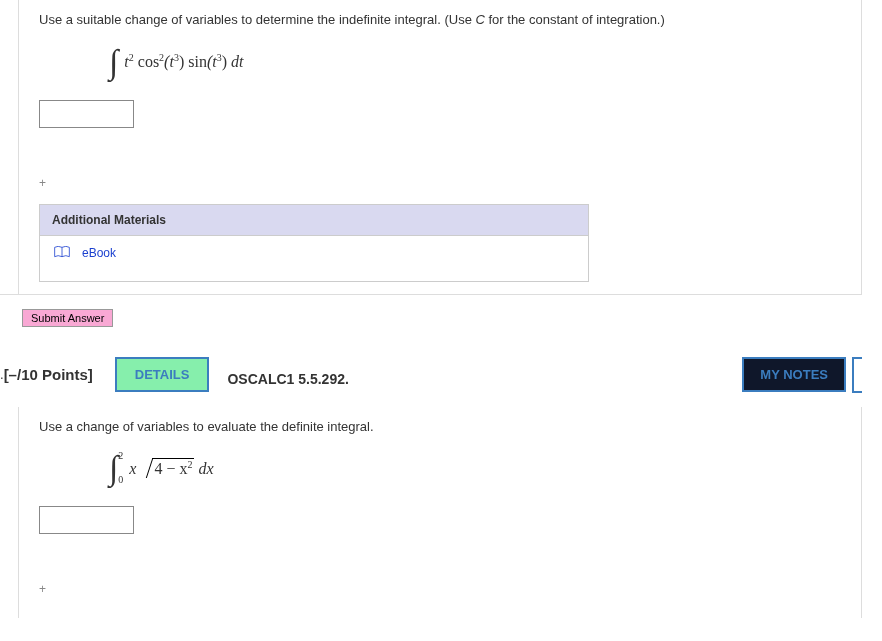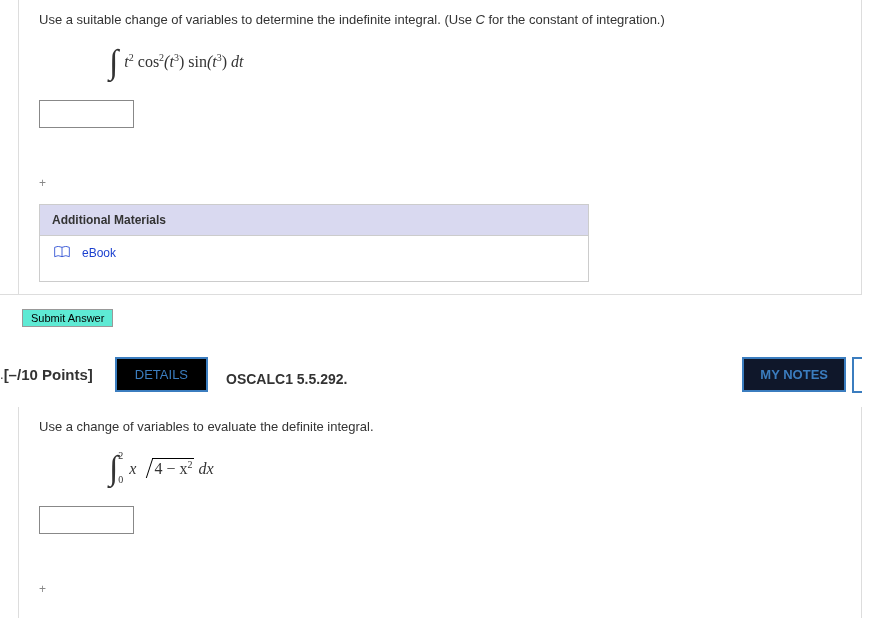"Submit Answer" .submit-btn { background: #5eead4 -> #f9a8d4 }
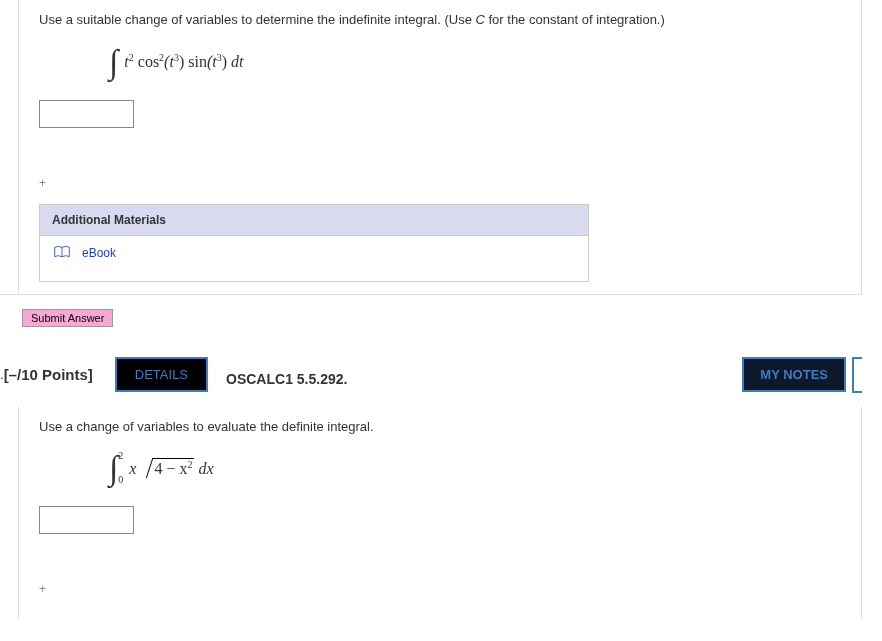"DETAILS" .details-btn { background: #000000 -> #86efac; font-weight: normal -> bold }
